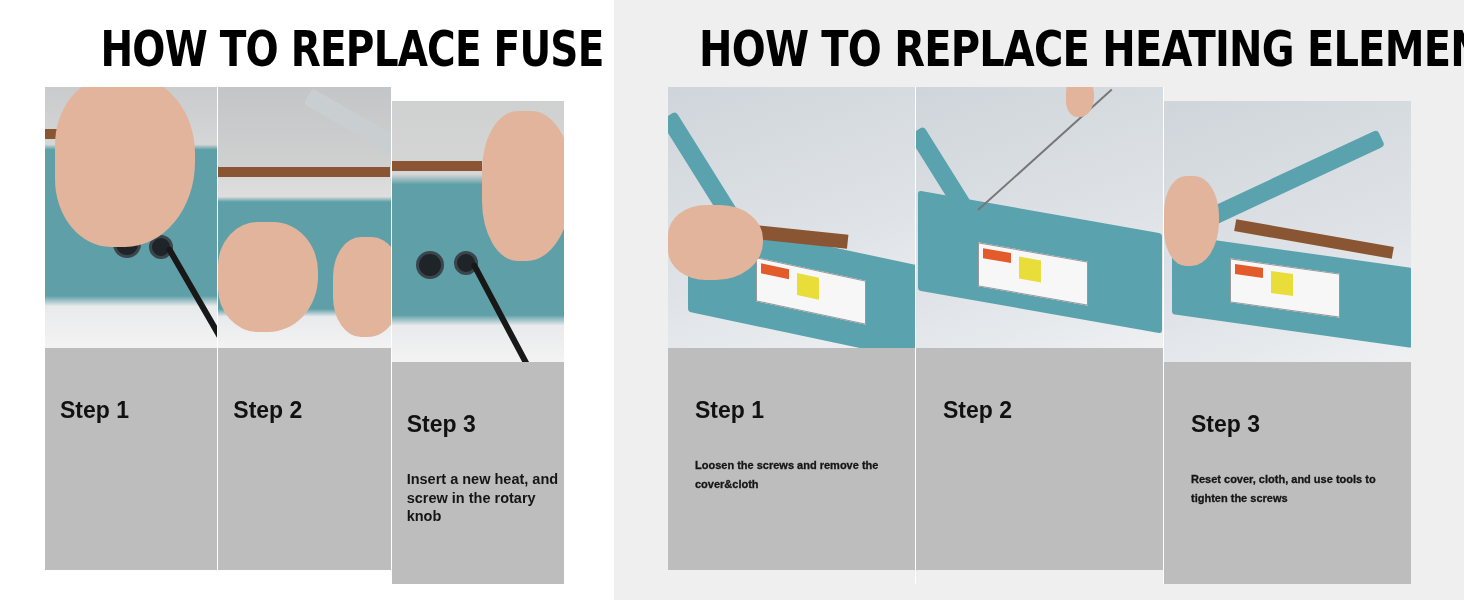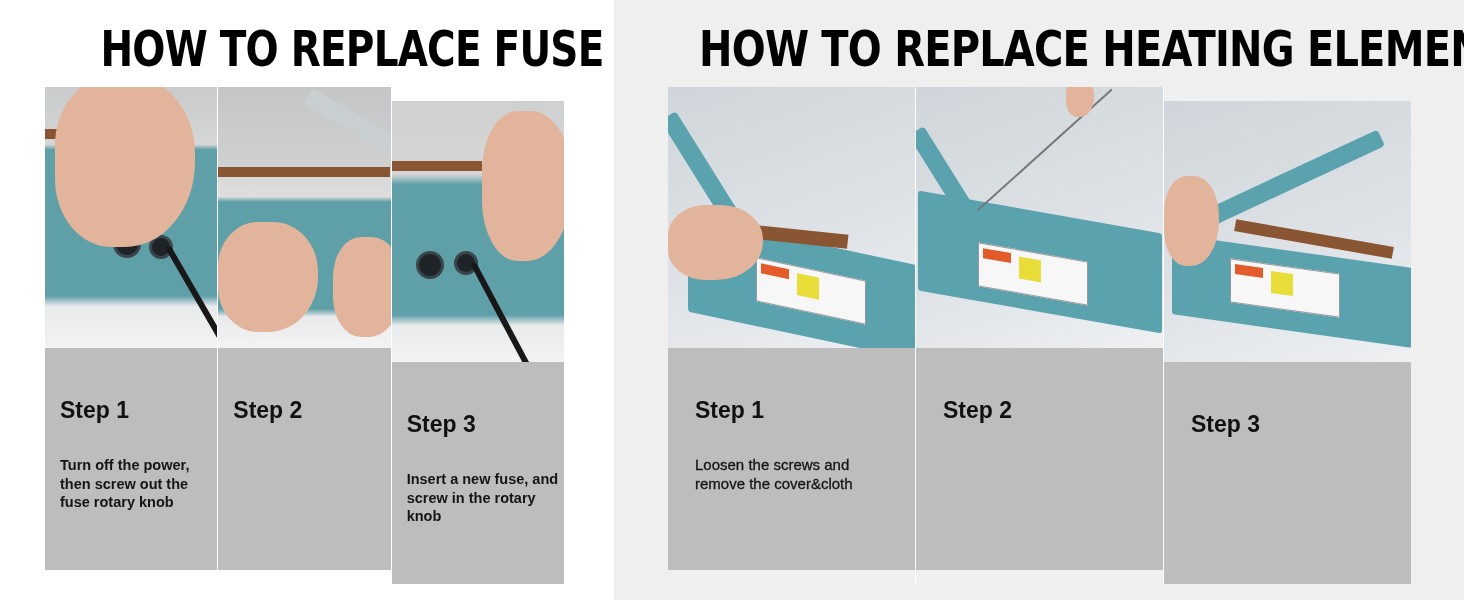"Turn off the power, then" div.step-desc { html: <div>Turn off the power, then screw out the fuse rotary knob</div> -> none }
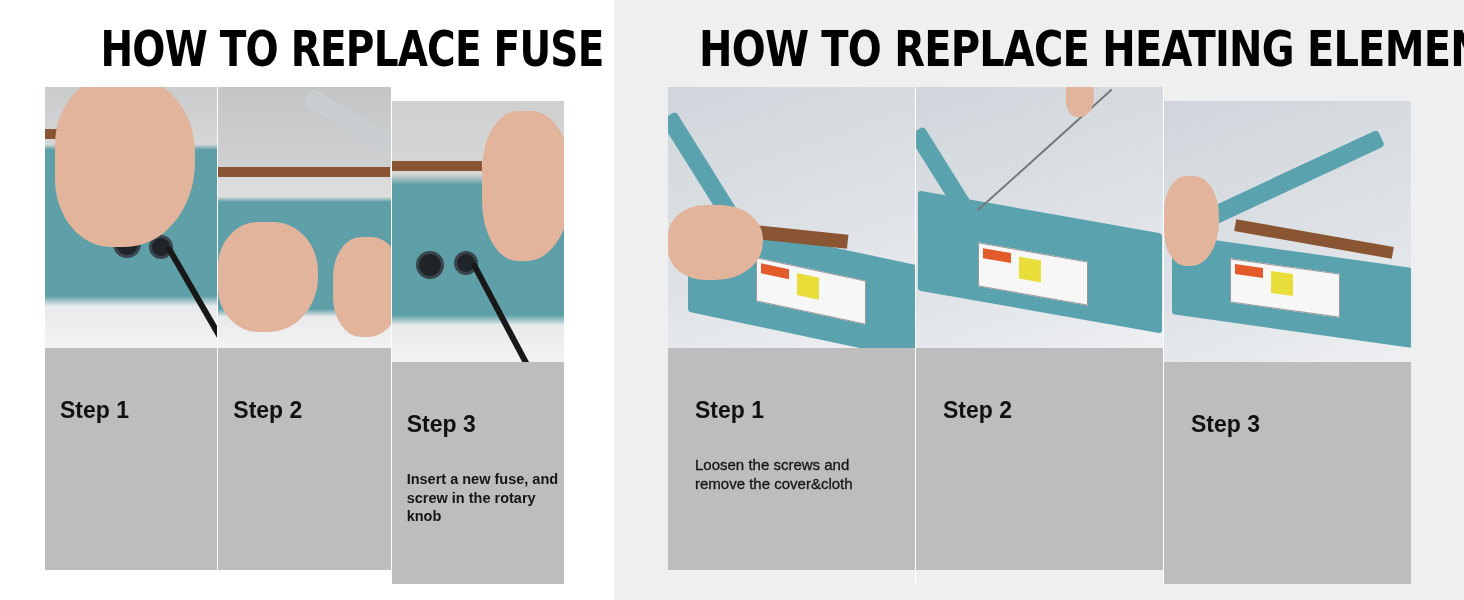"Loosen the screws and remove" .panel-right .step-desc { font-size: 15px -> 11px; font-weight: normal -> bold }
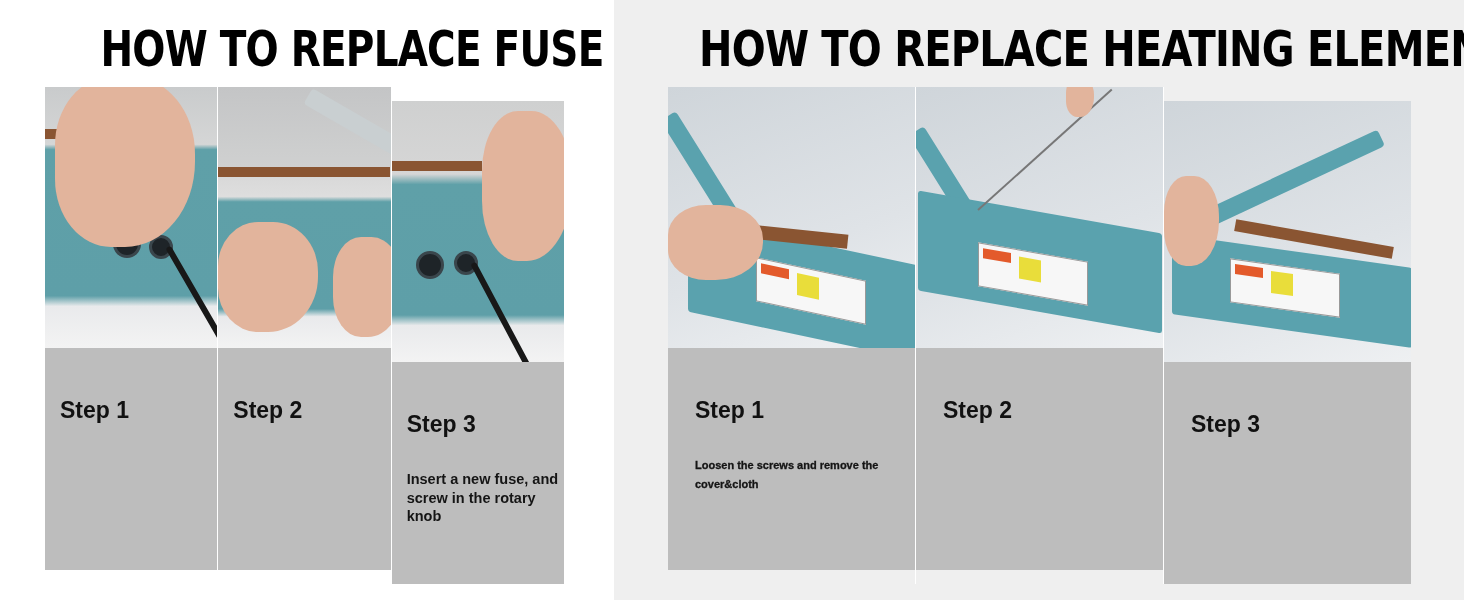"Insert a new fuse, and" div.step-desc { text: fuse -> heat }
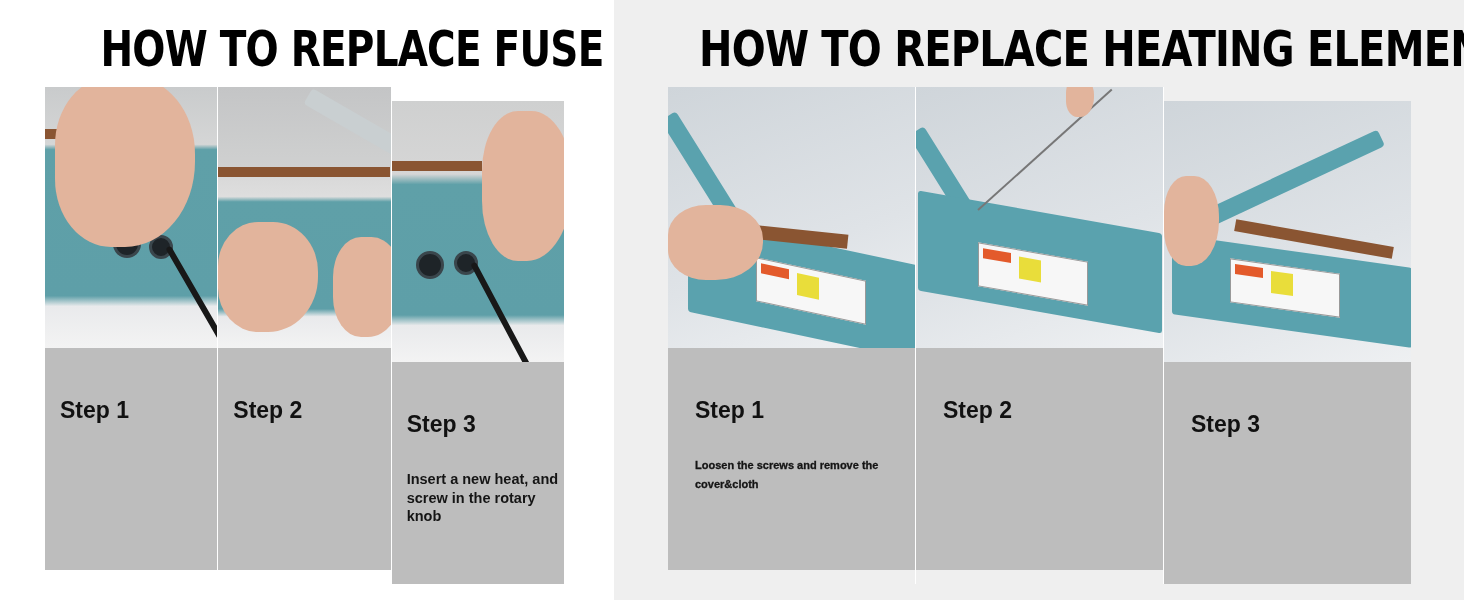"Reset cover, cloth, and use" div.step-desc { html: none -> <div>Reset cover, cloth, and use tools to tighten the screws</div> }
